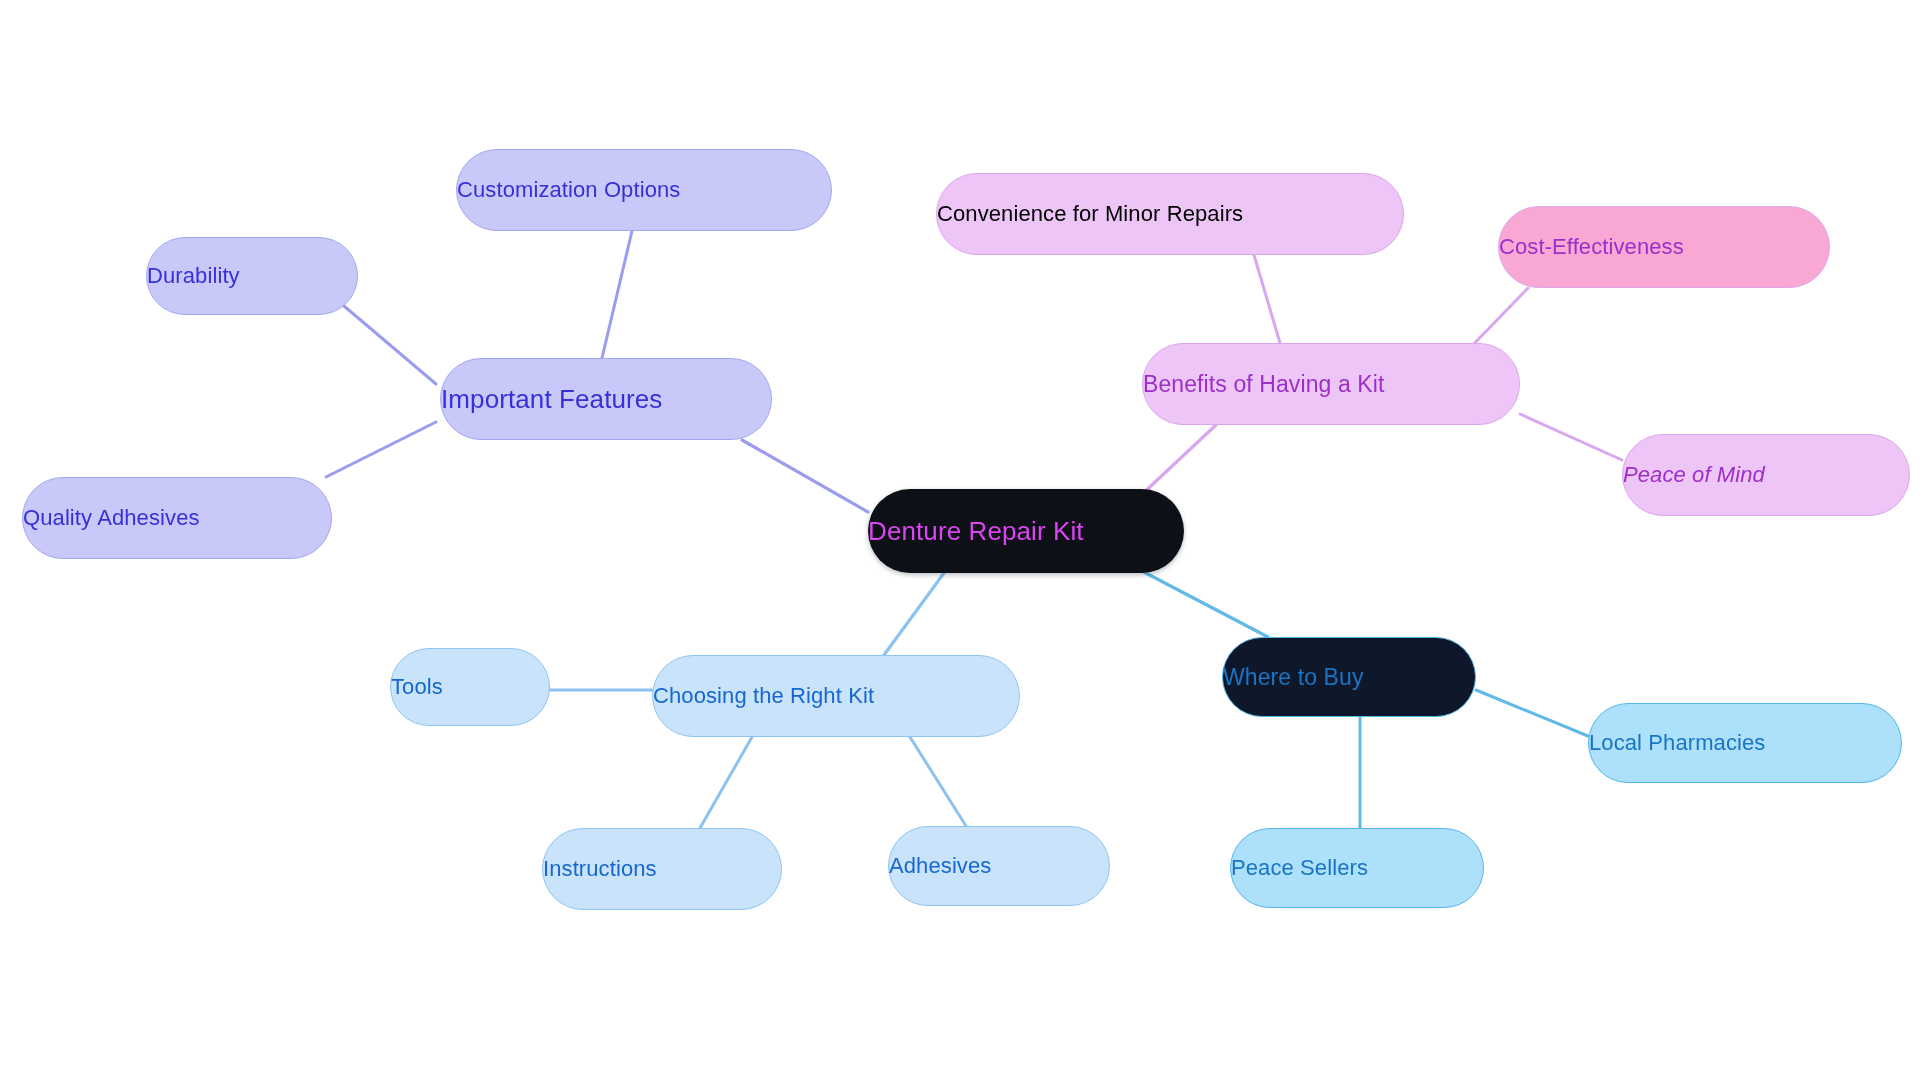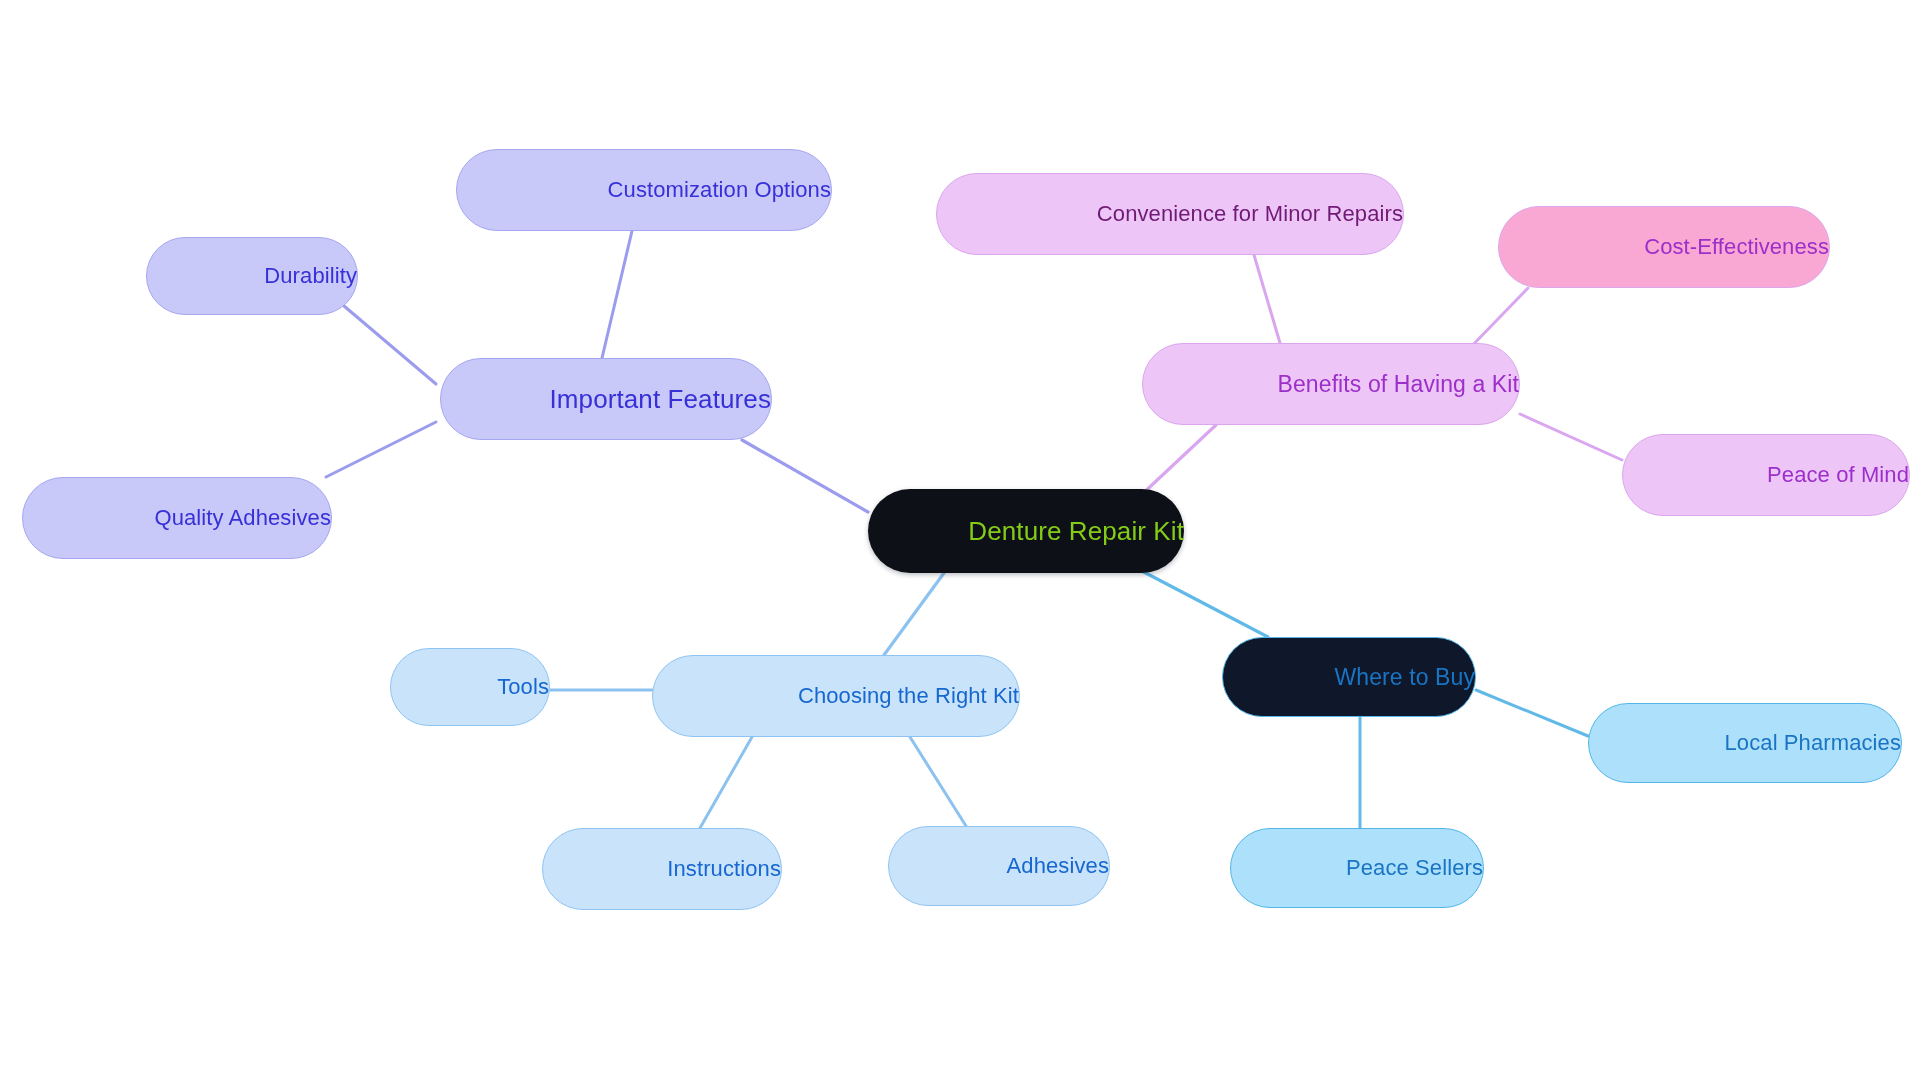"Customization Options" .node { justify-content: flex-end -> flex-start }
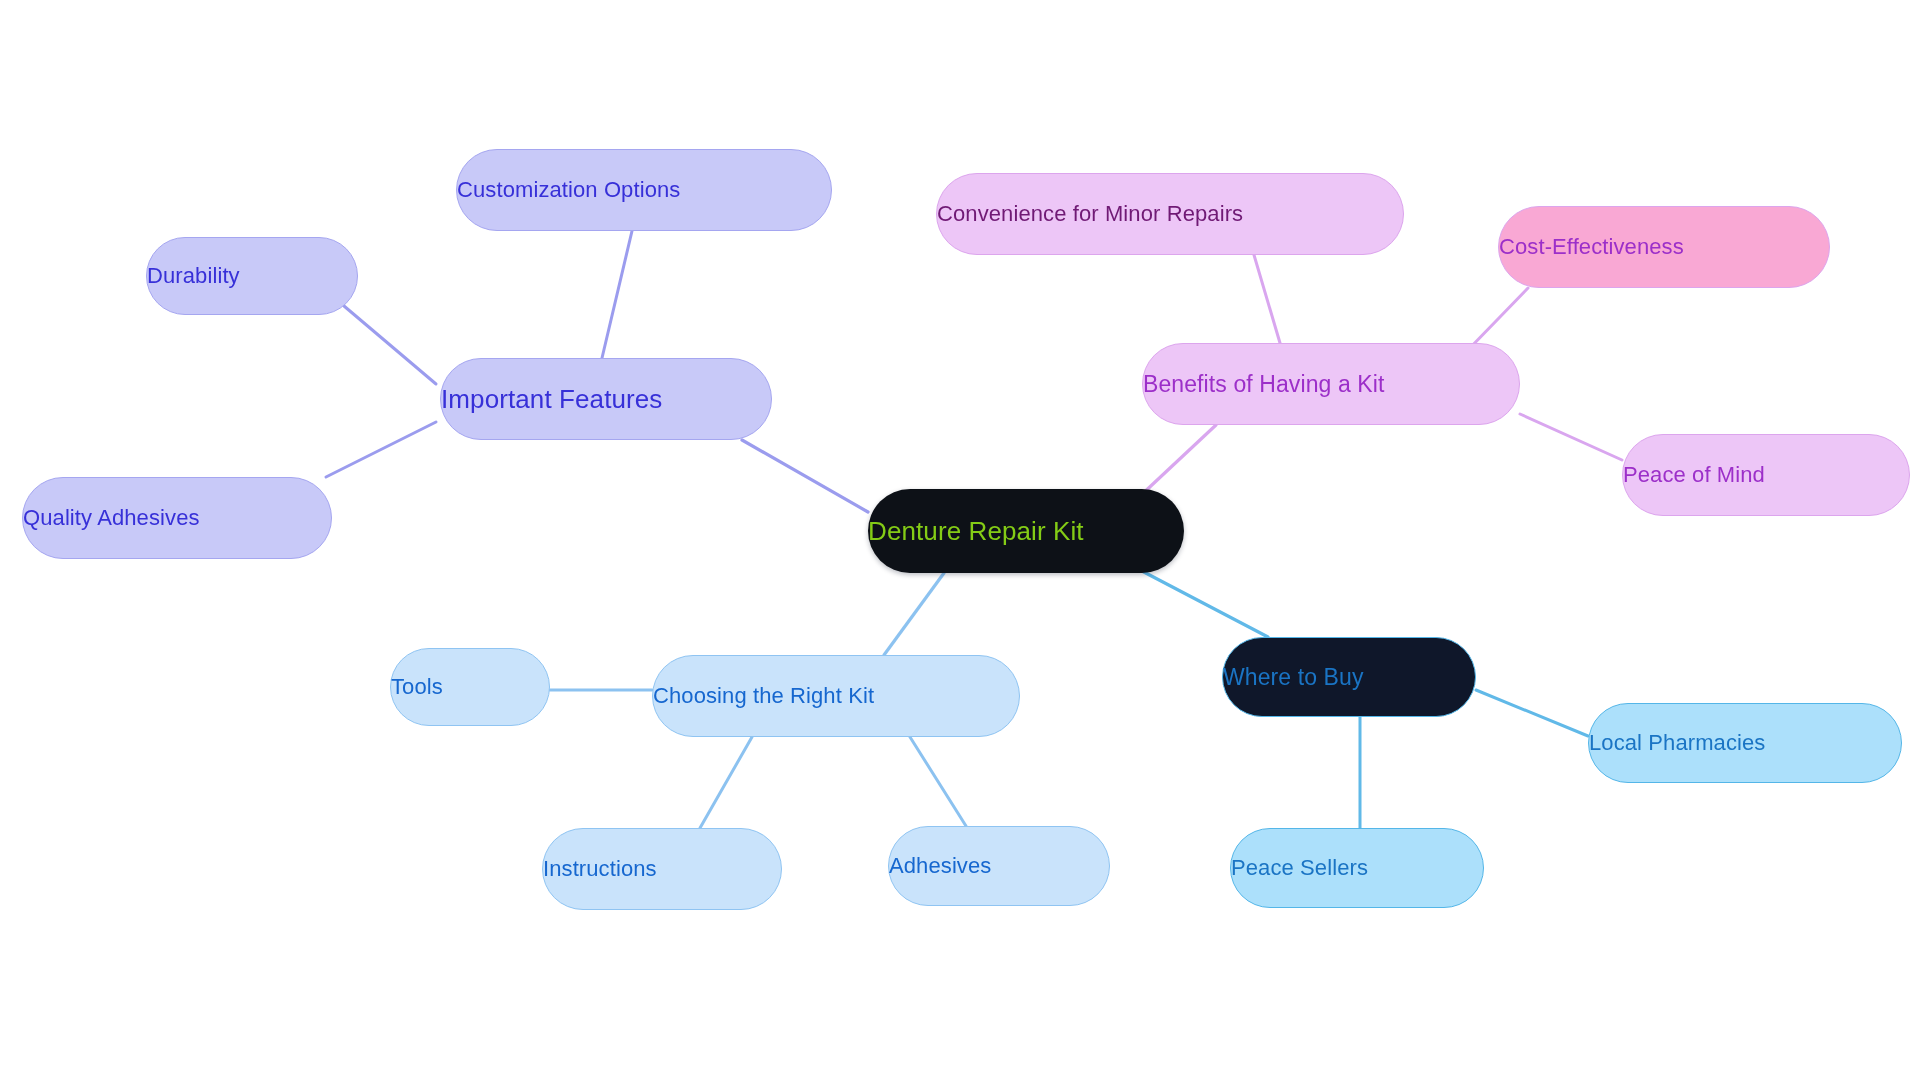"Convenience for Minor Repairs" div.node { color: #701a75 -> #000000 }
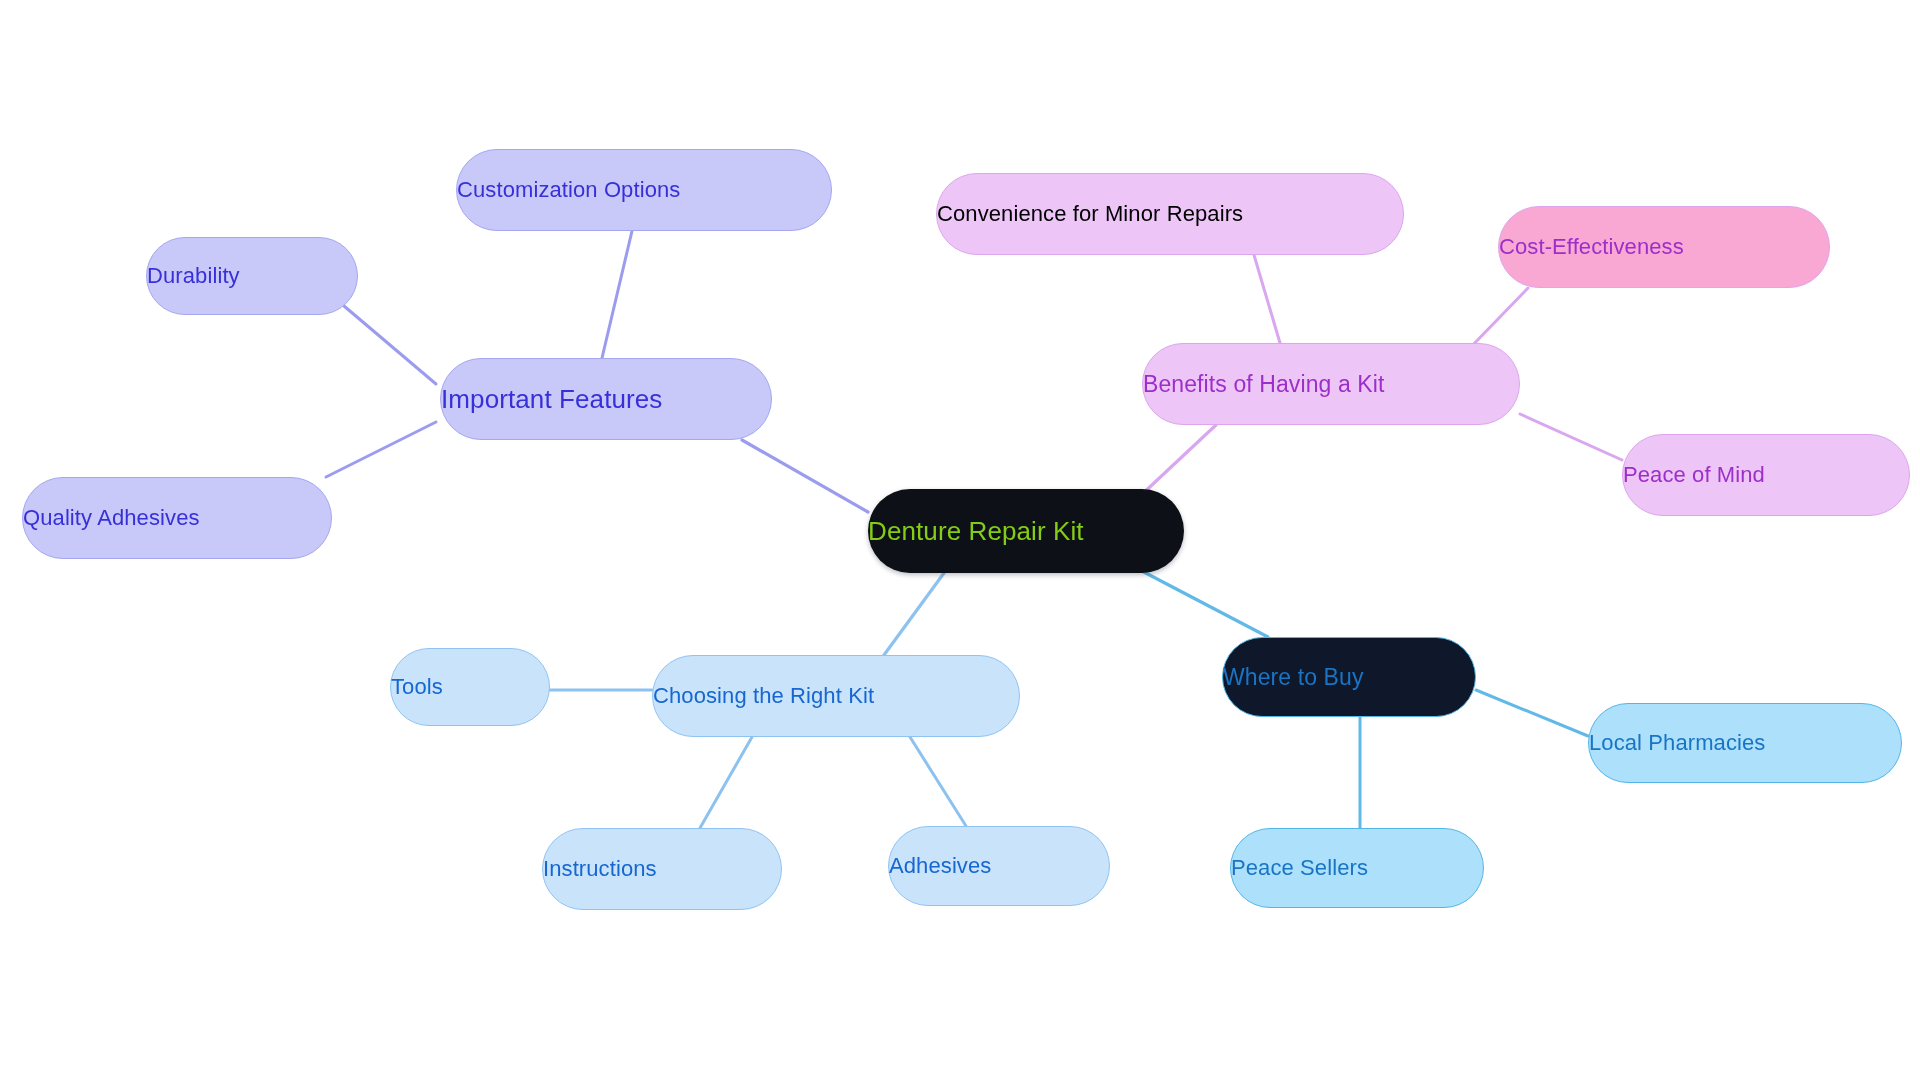"Peace of Mind" div.node { font-style: none -> italic }
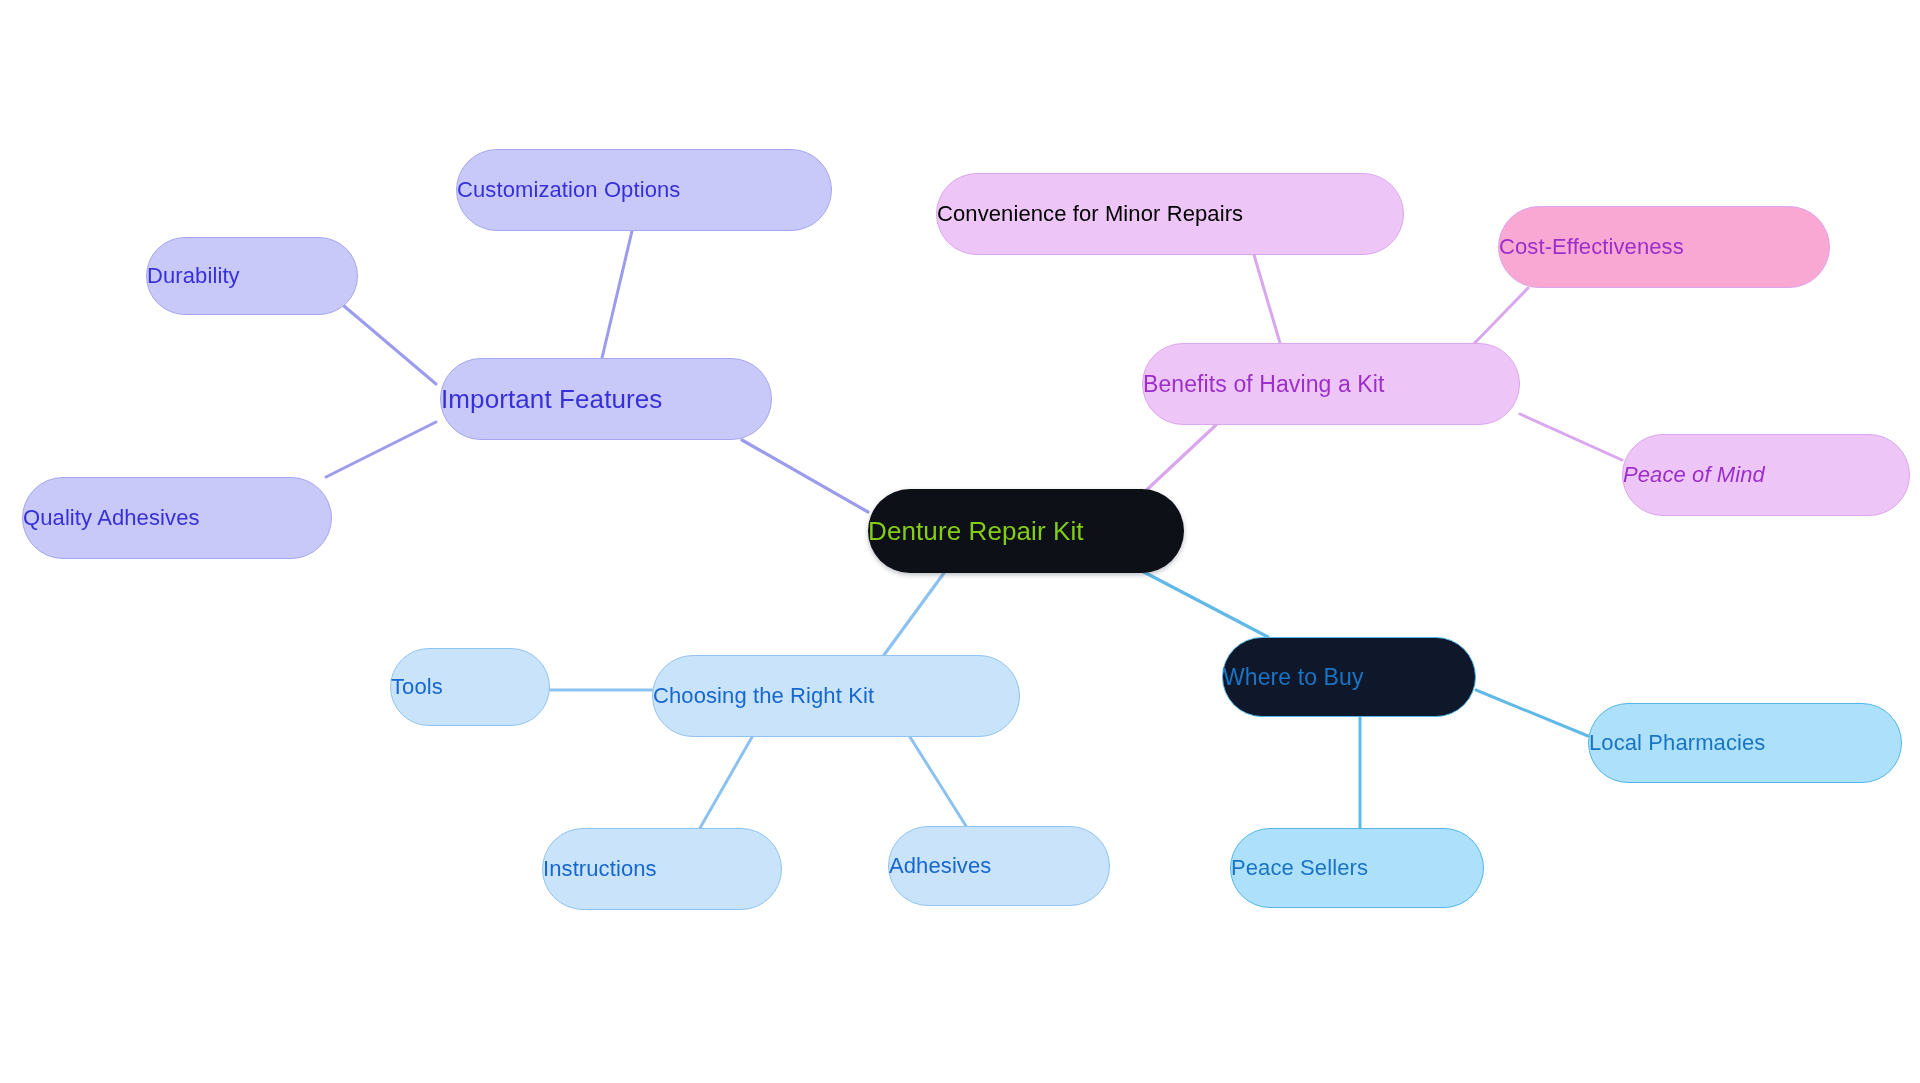"Denture Repair Kit" div.node { color: #84cc16 -> #d946ef }
